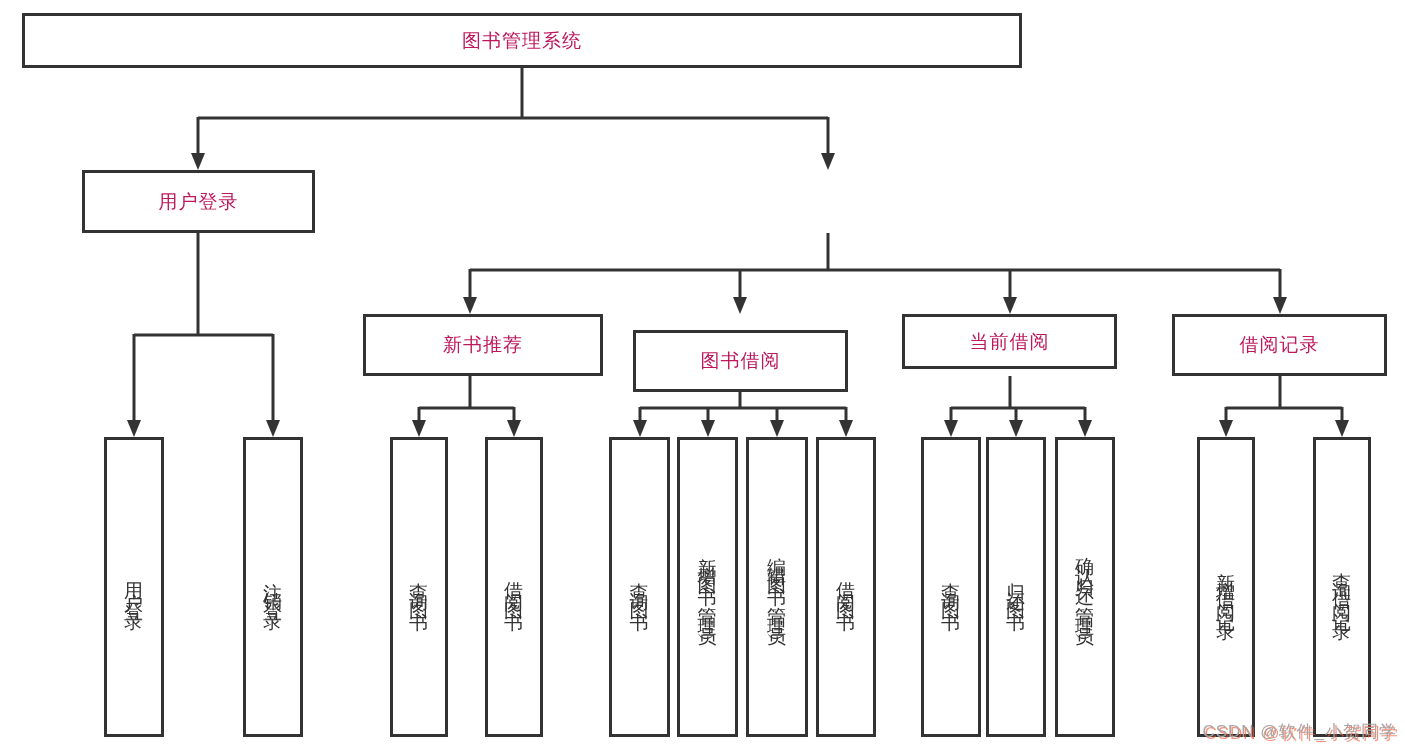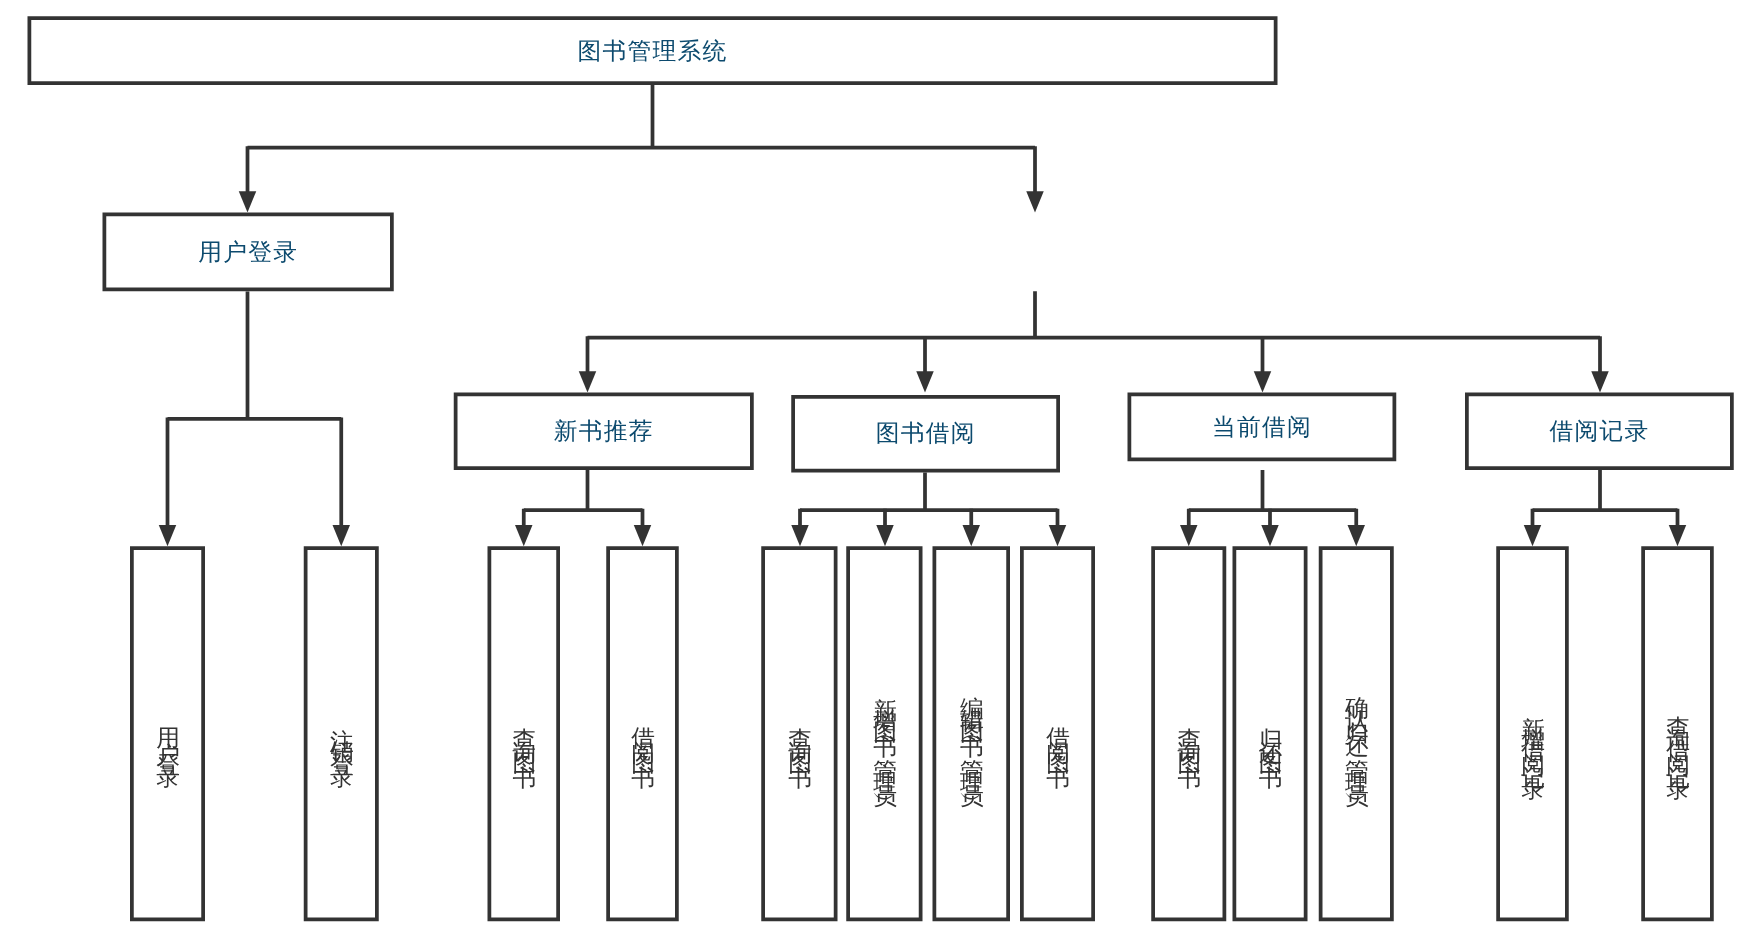"图书管理系统" .hbox { color: #0c4a6e -> #be185d }
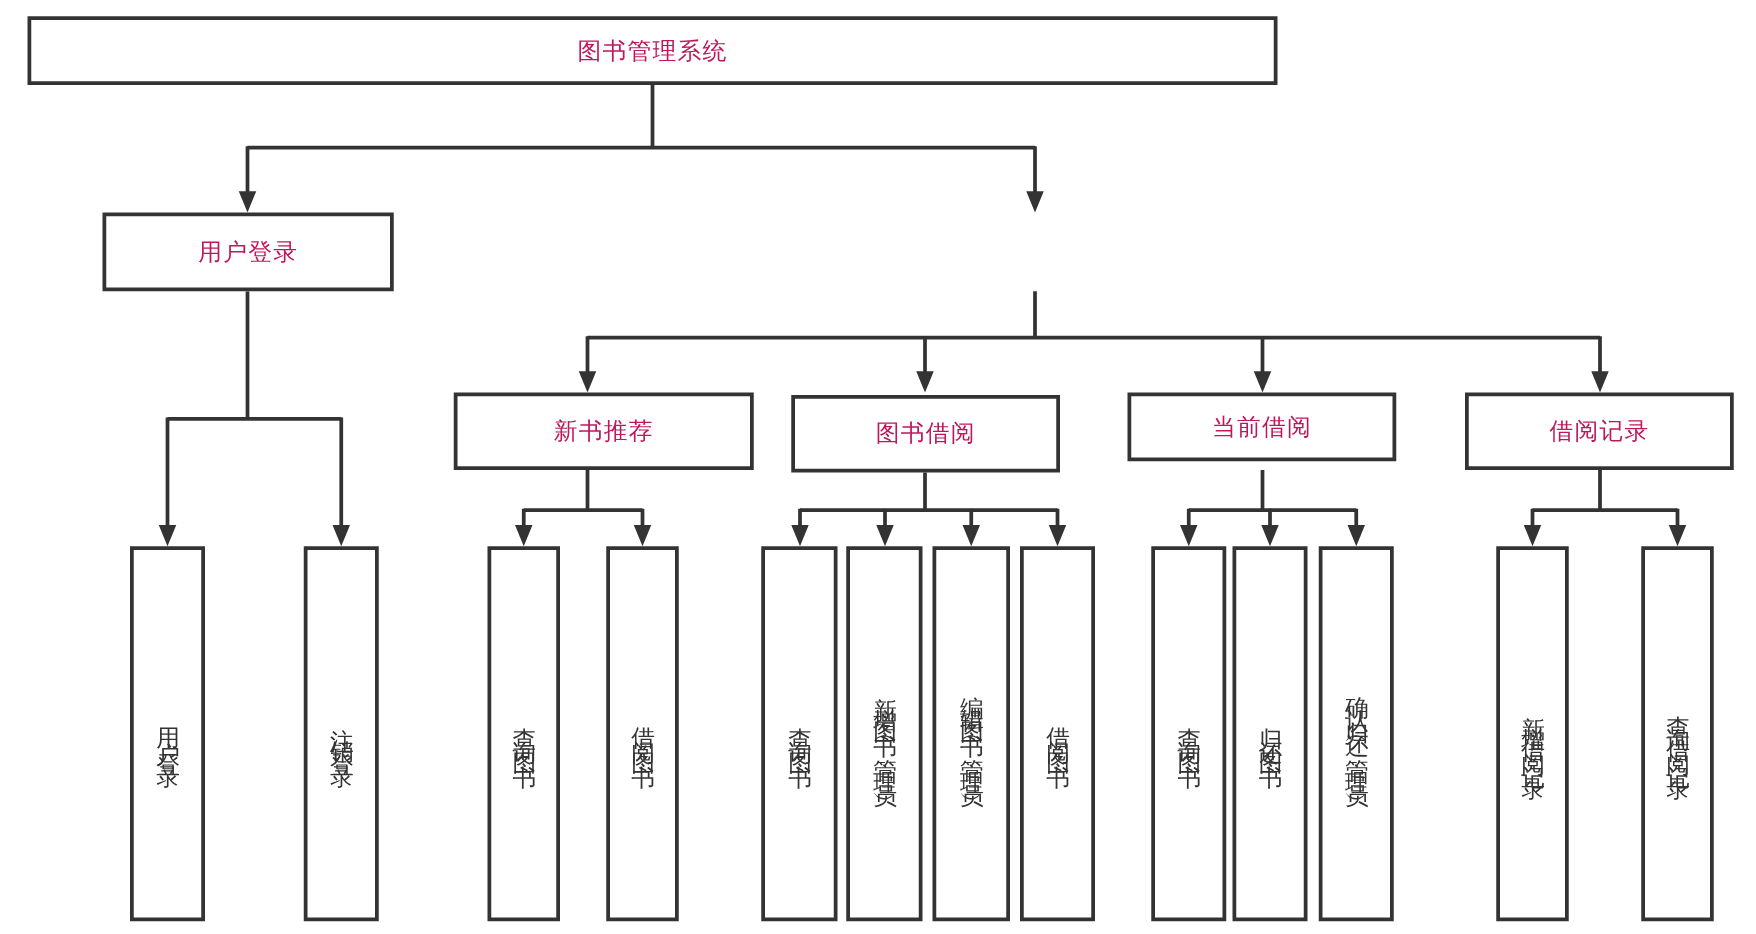"图书借阅" div.hbox { top: 316px -> 330px }
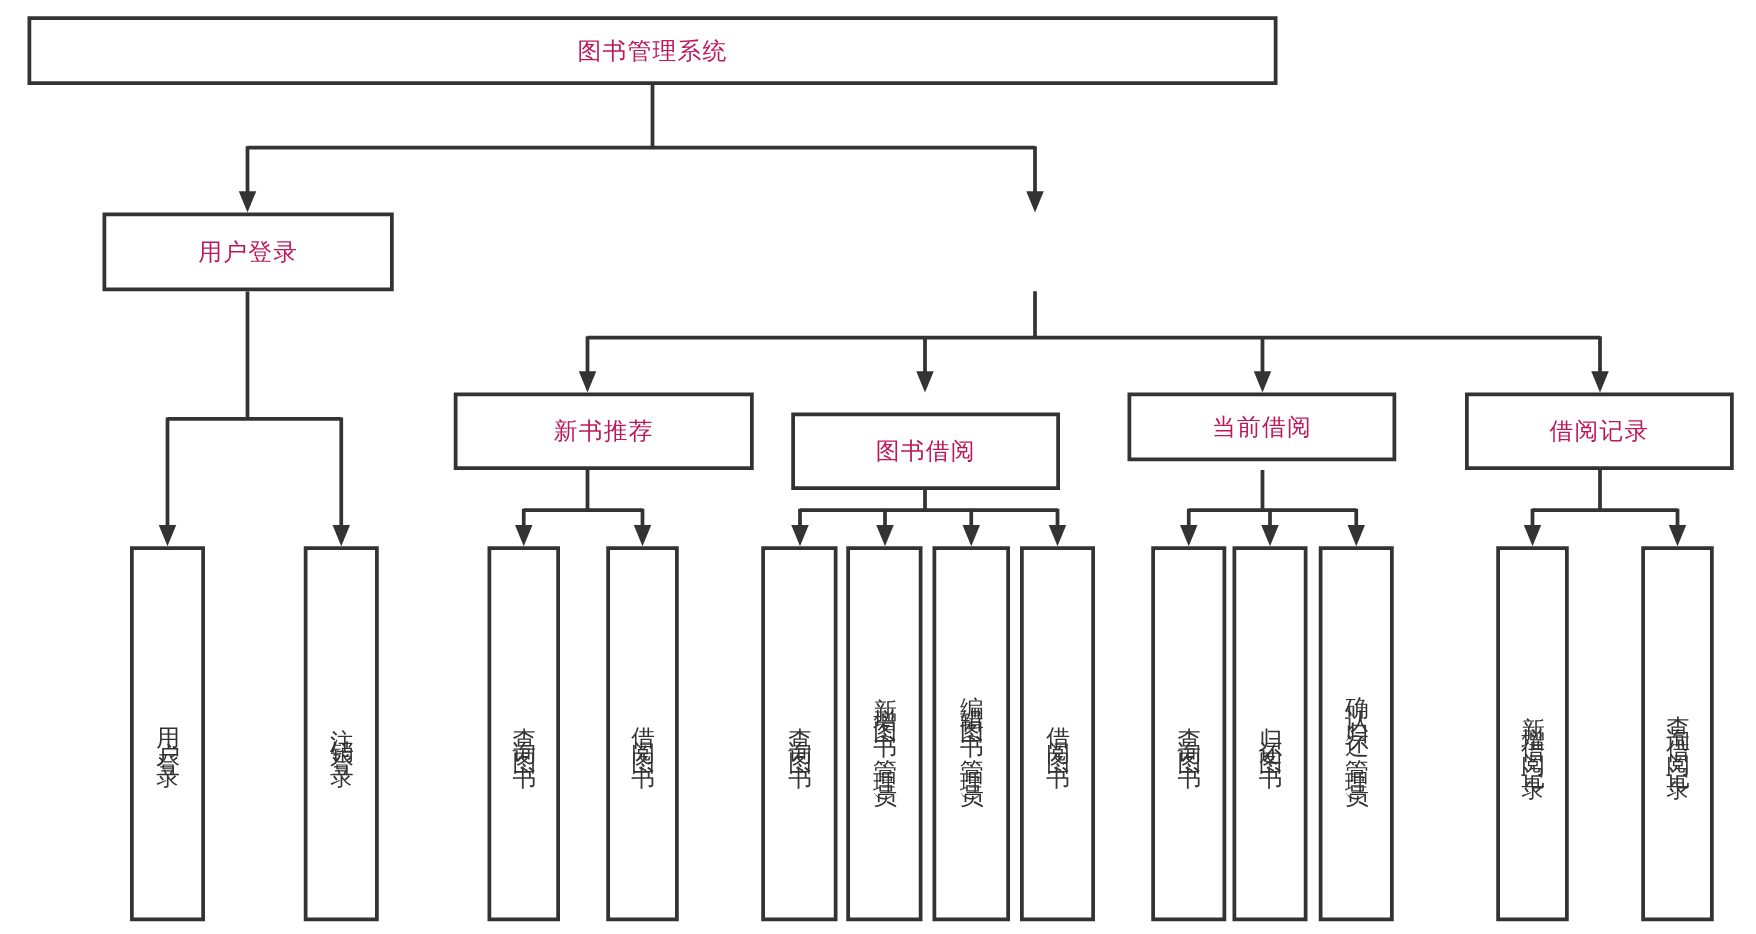"CSDN @软件_小贺同学" div.watermark { html: none -> <div>CSDN @软件_小贺同学</div> }
